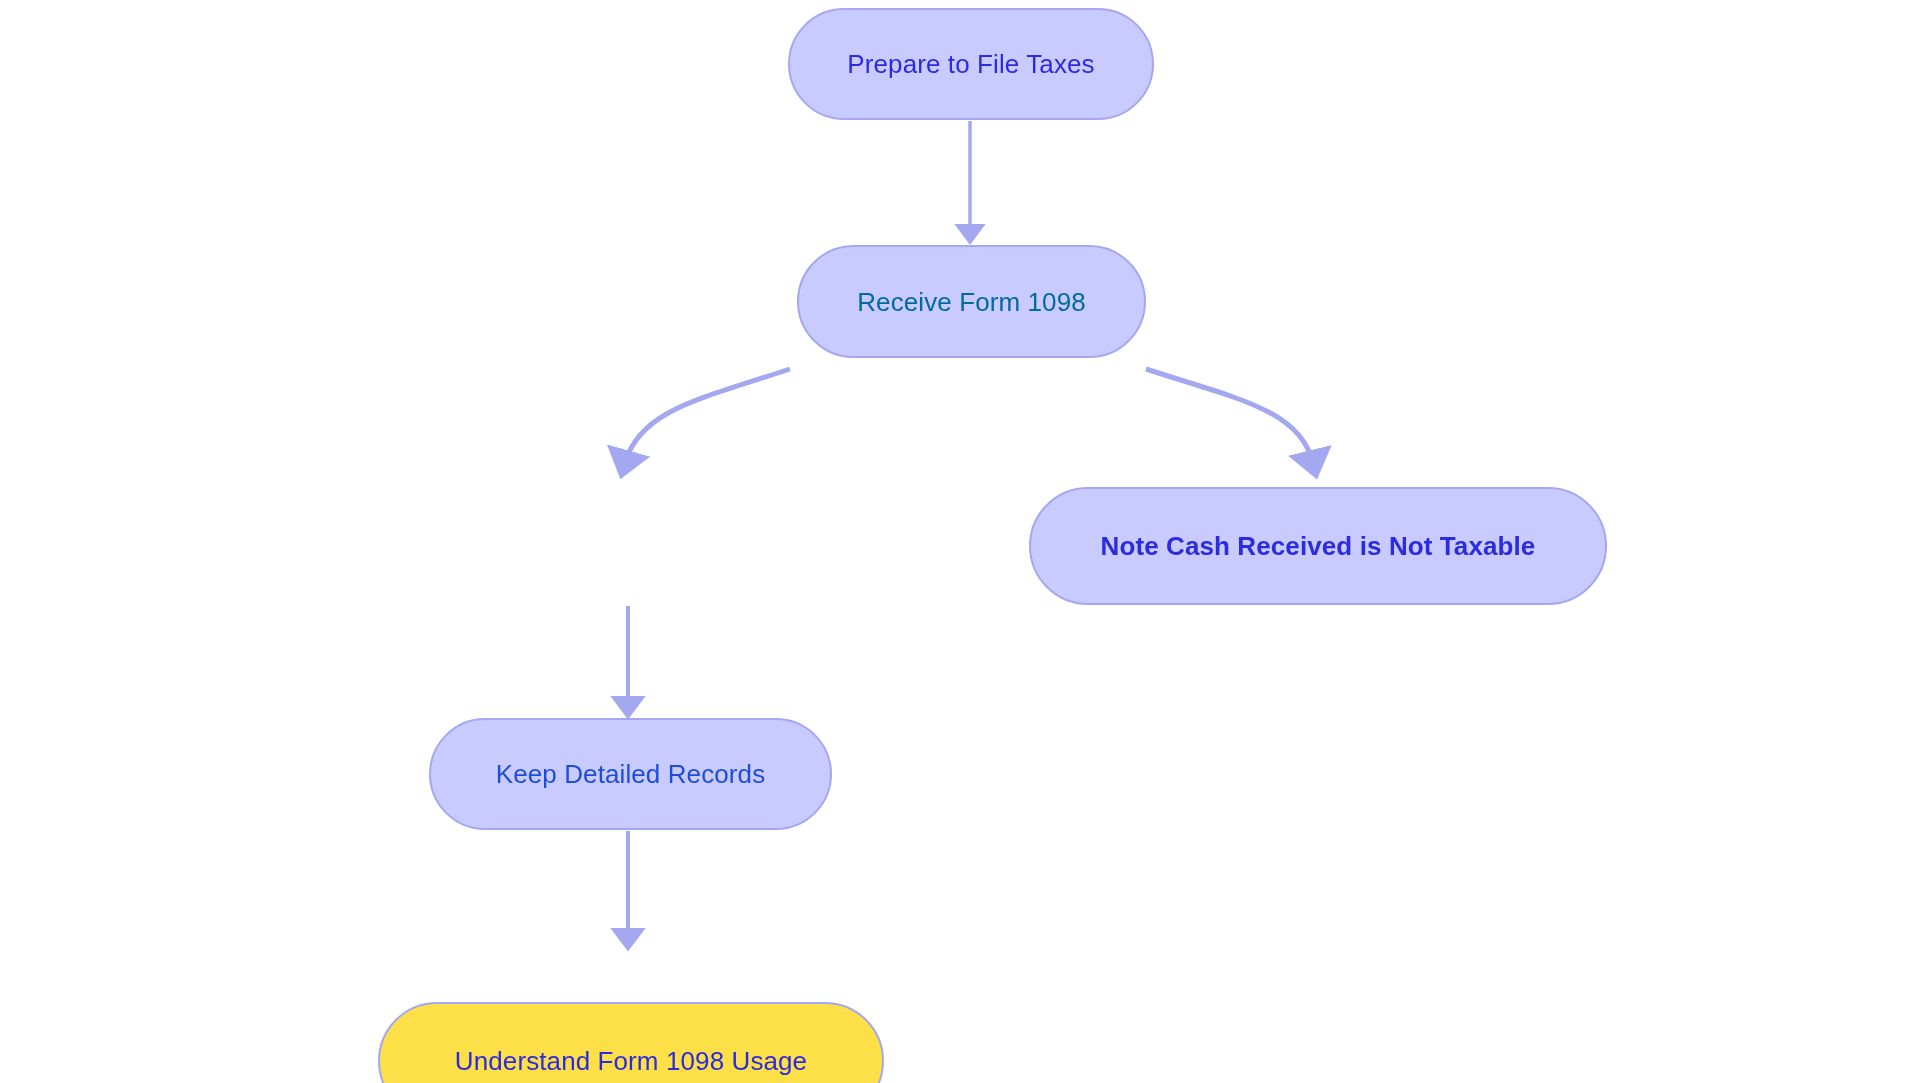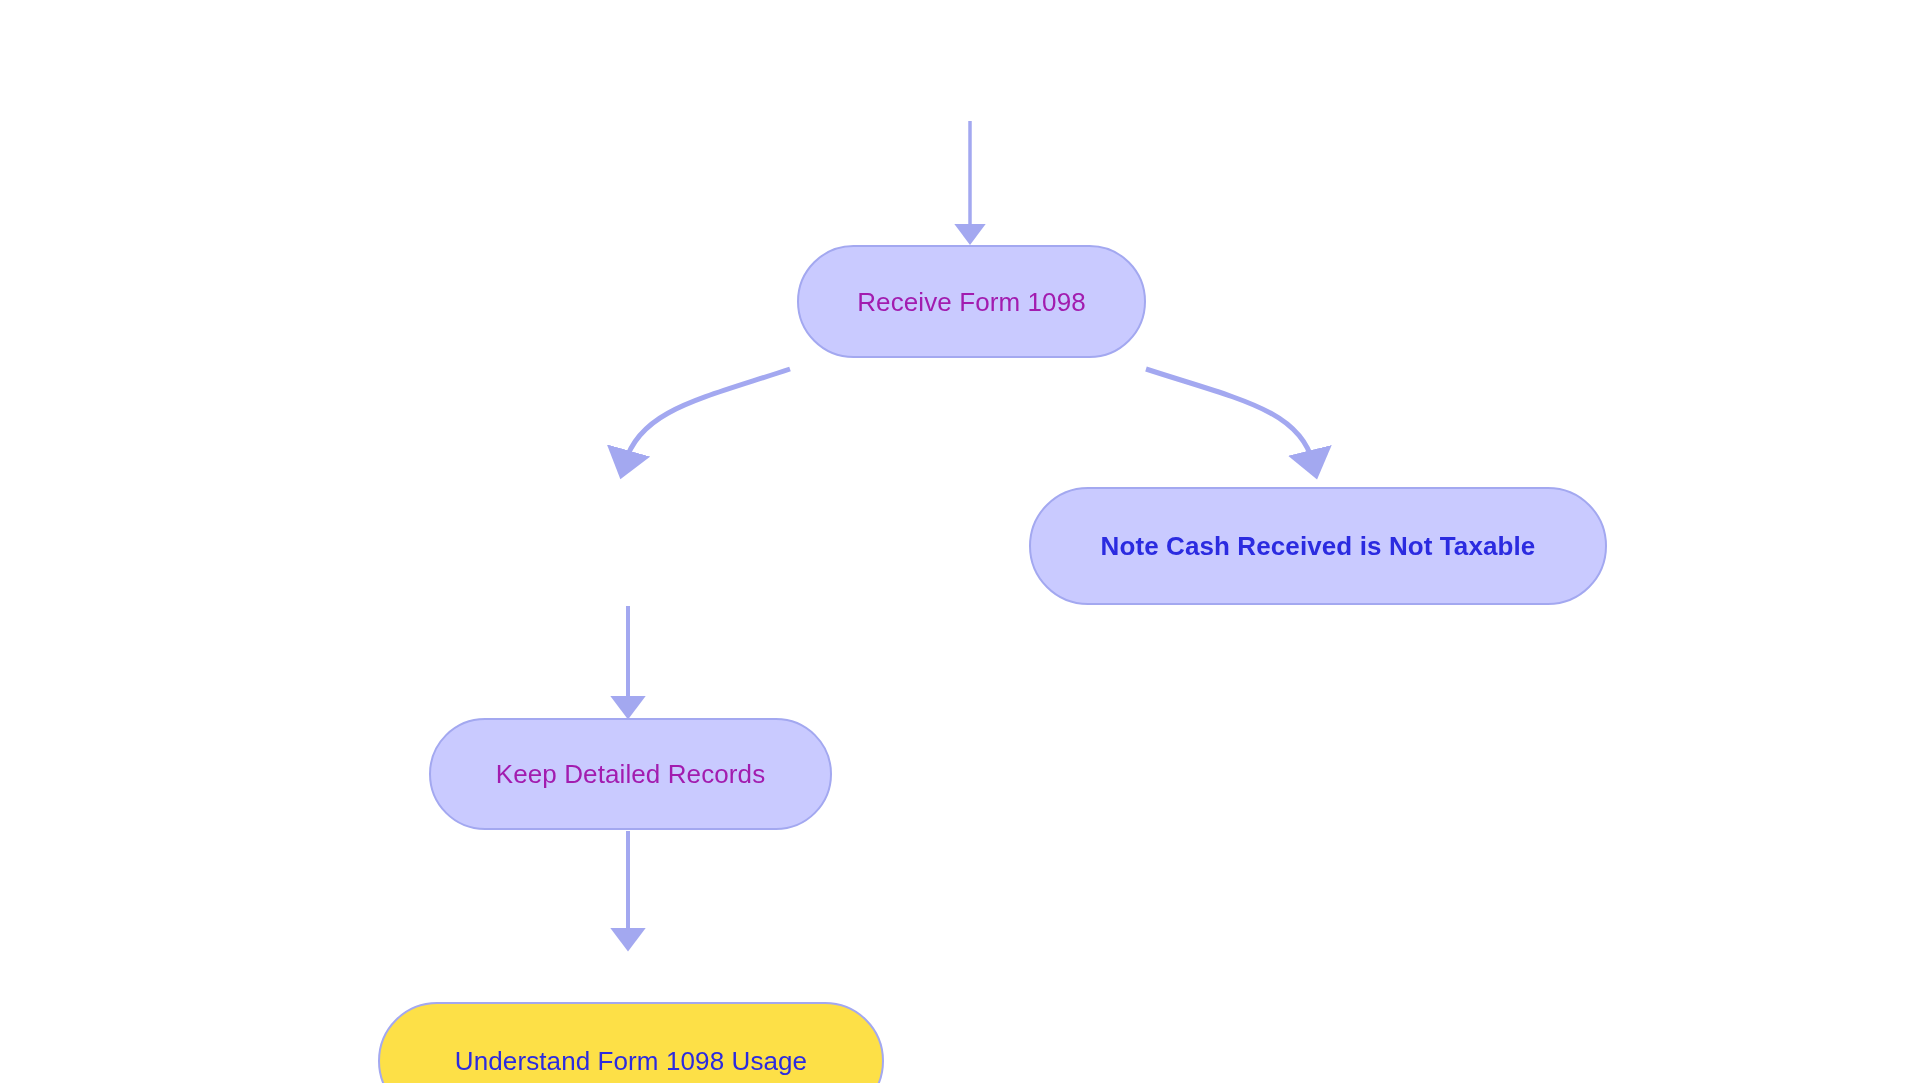"Prepare to File Taxes" div.flow-node { html: none -> <div> <span>Prepare to File Taxes</span> </div> }
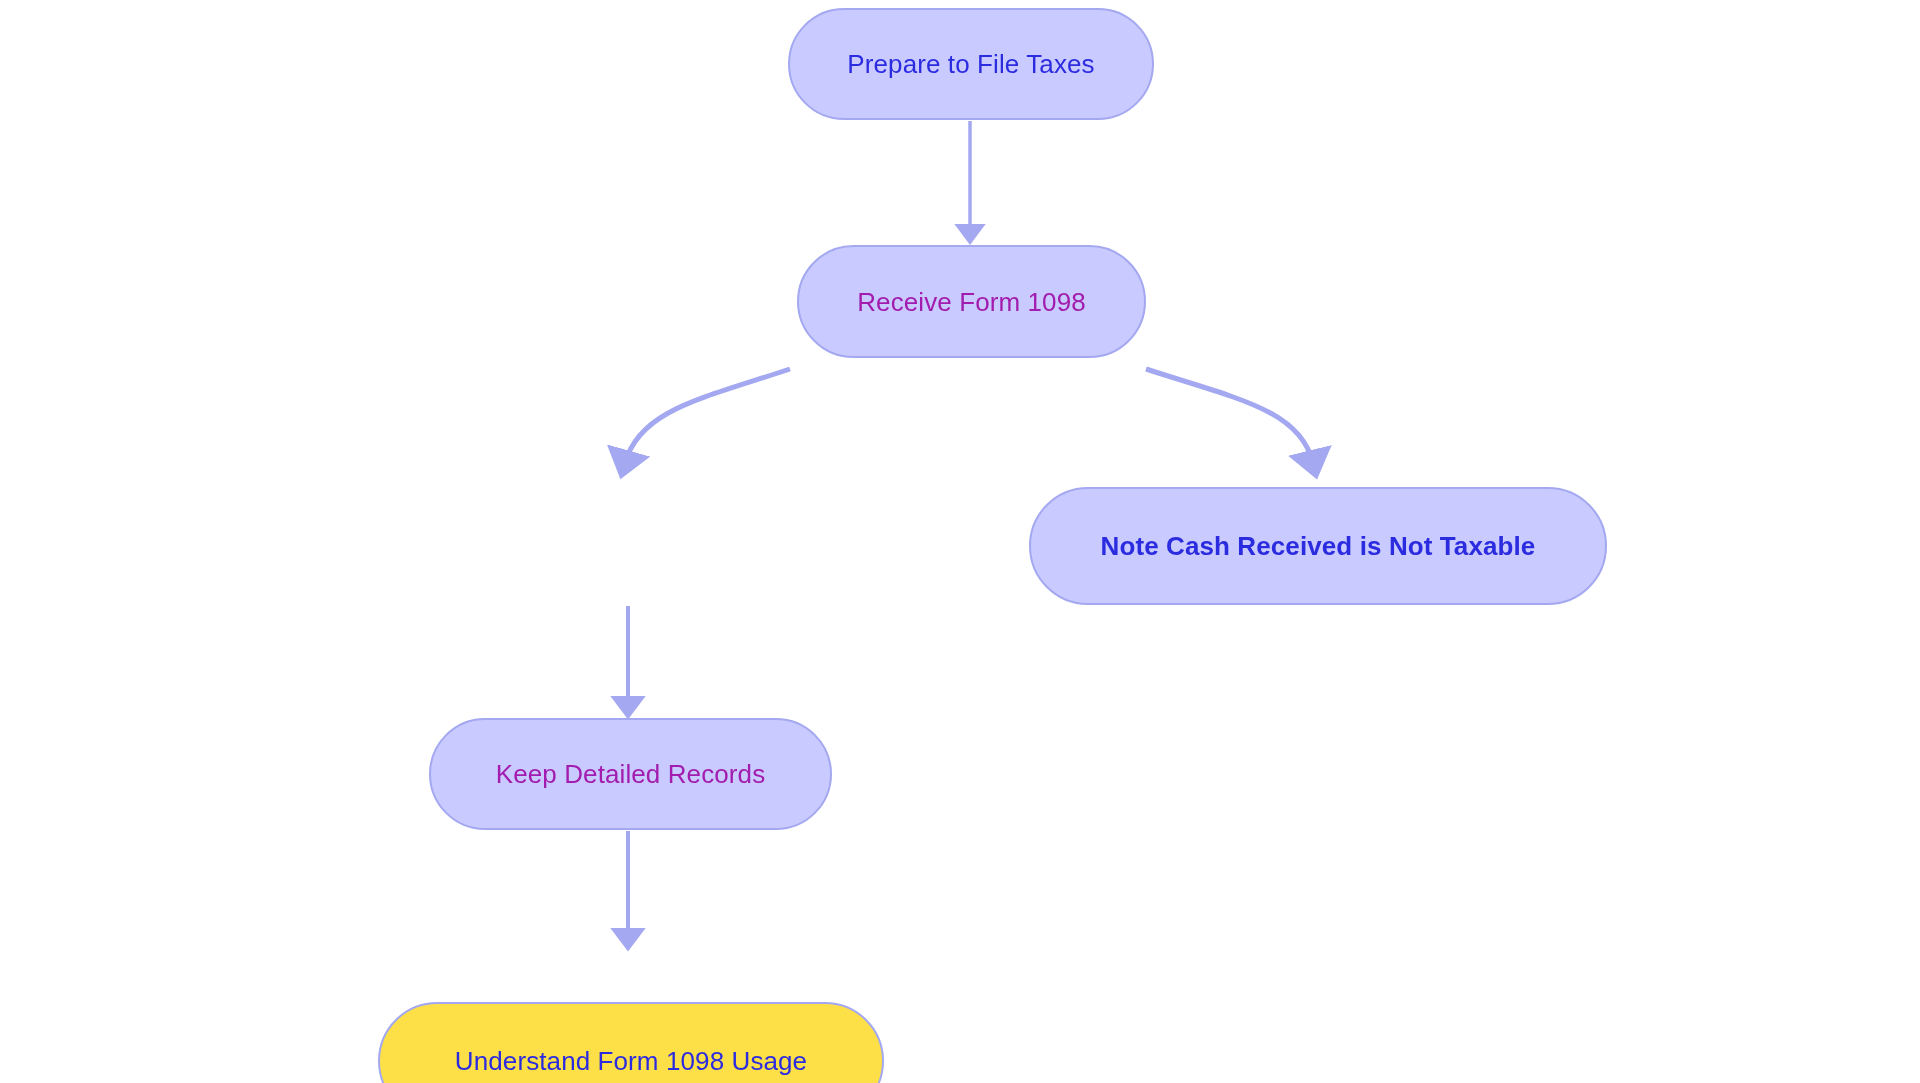"Receive Form 1098" div.flow-node { color: #a21caf -> #0369a1 }
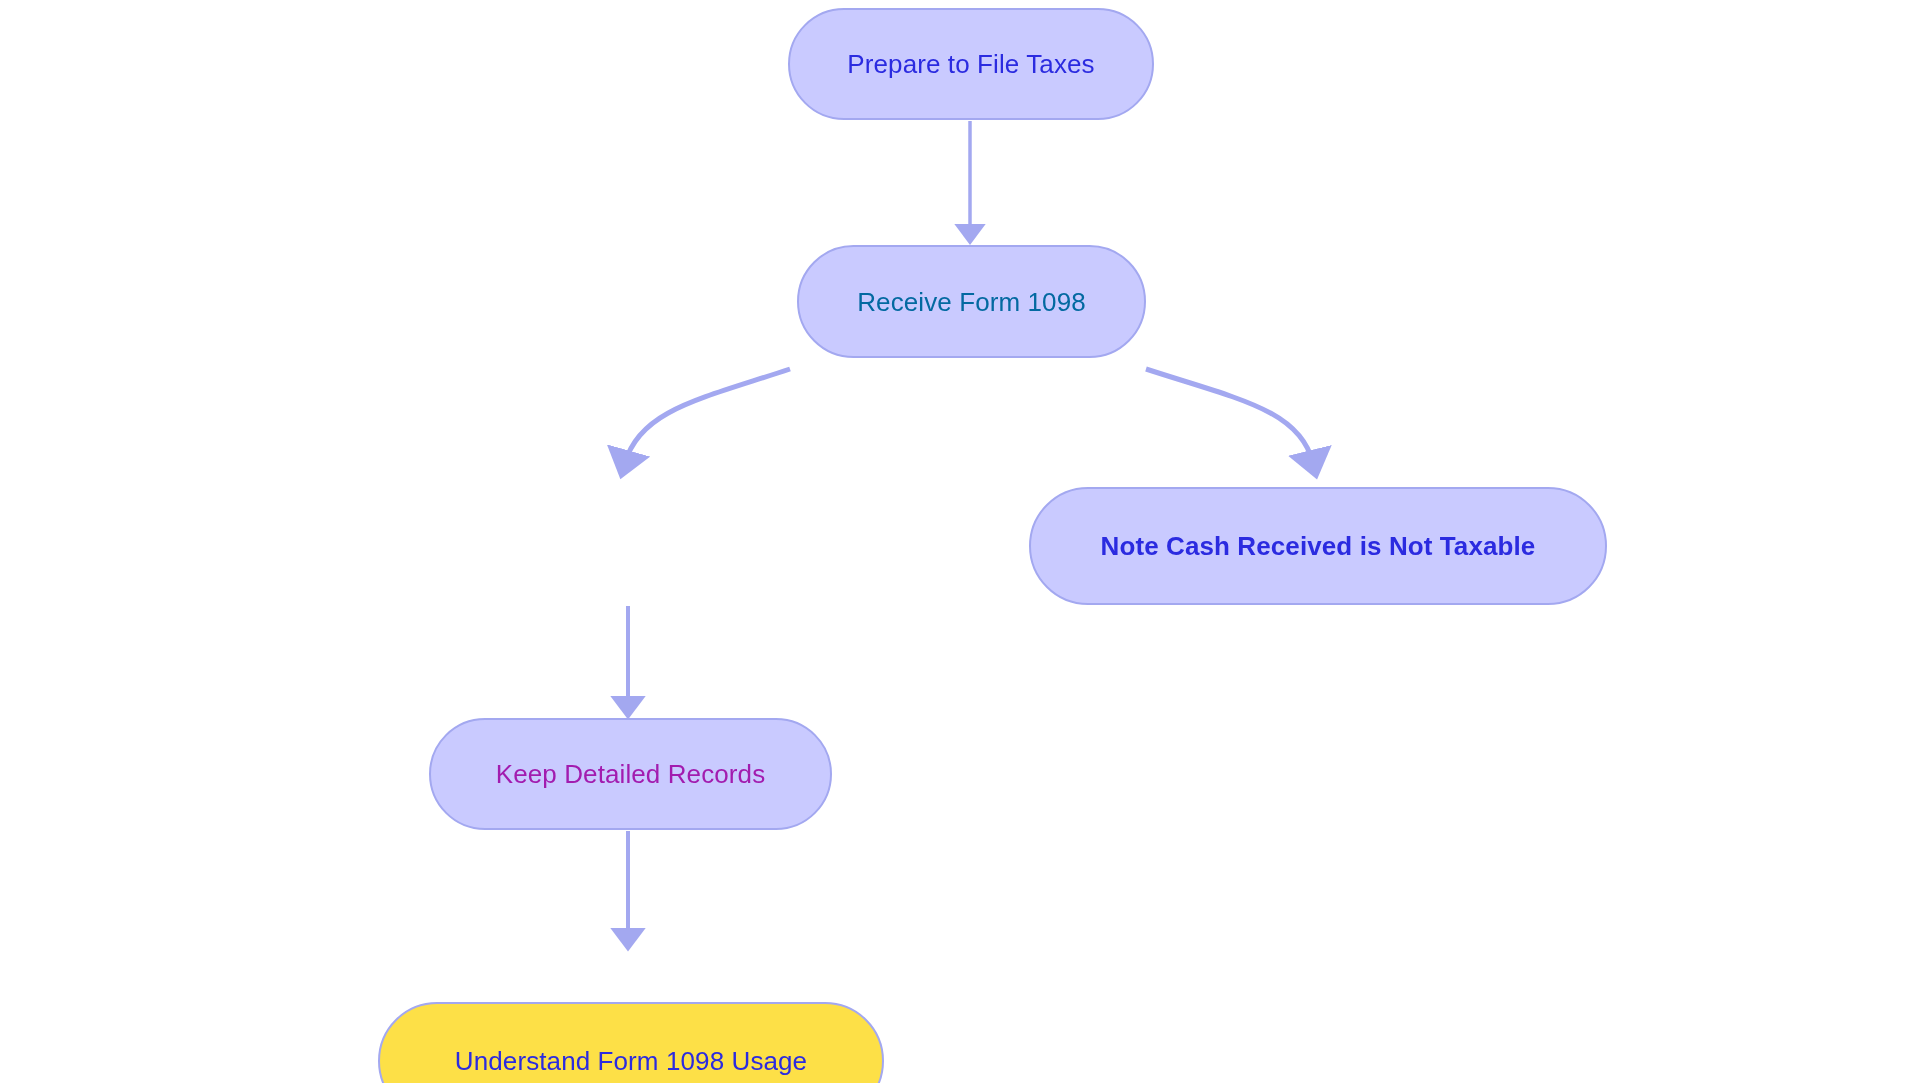"Keep Detailed Records" div.flow-node { color: #a21caf -> #1d4ed8 }
